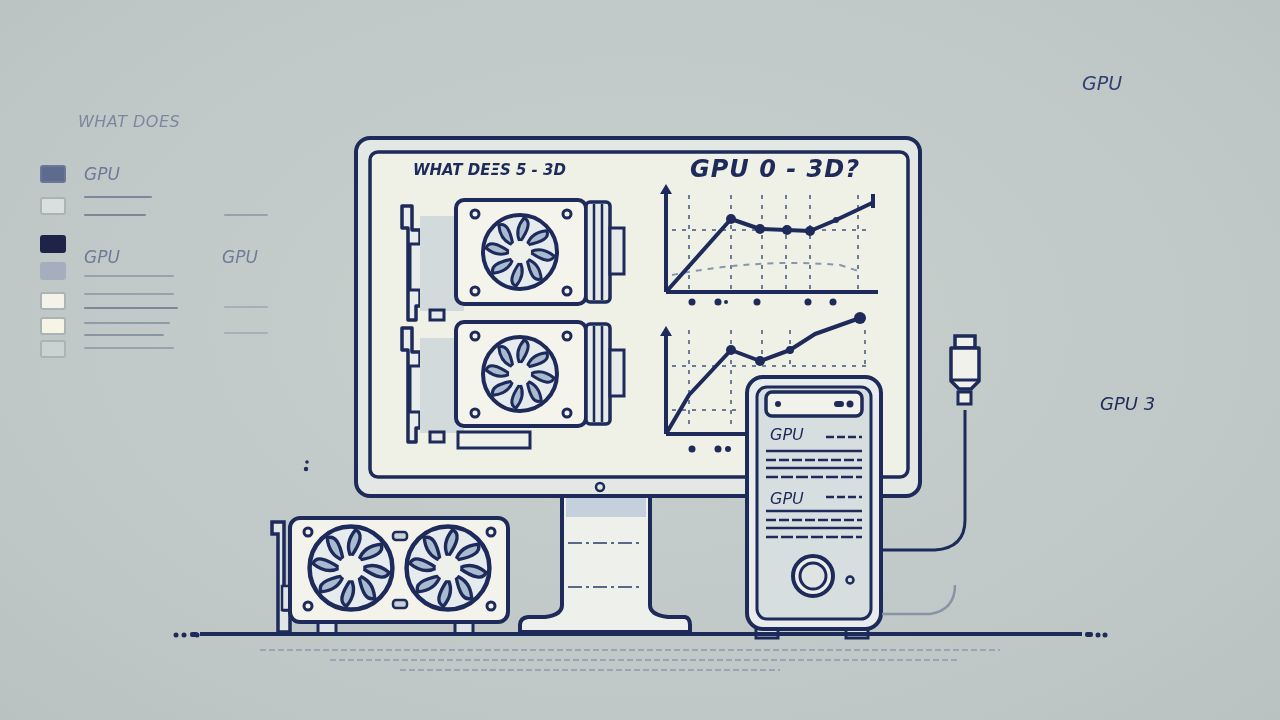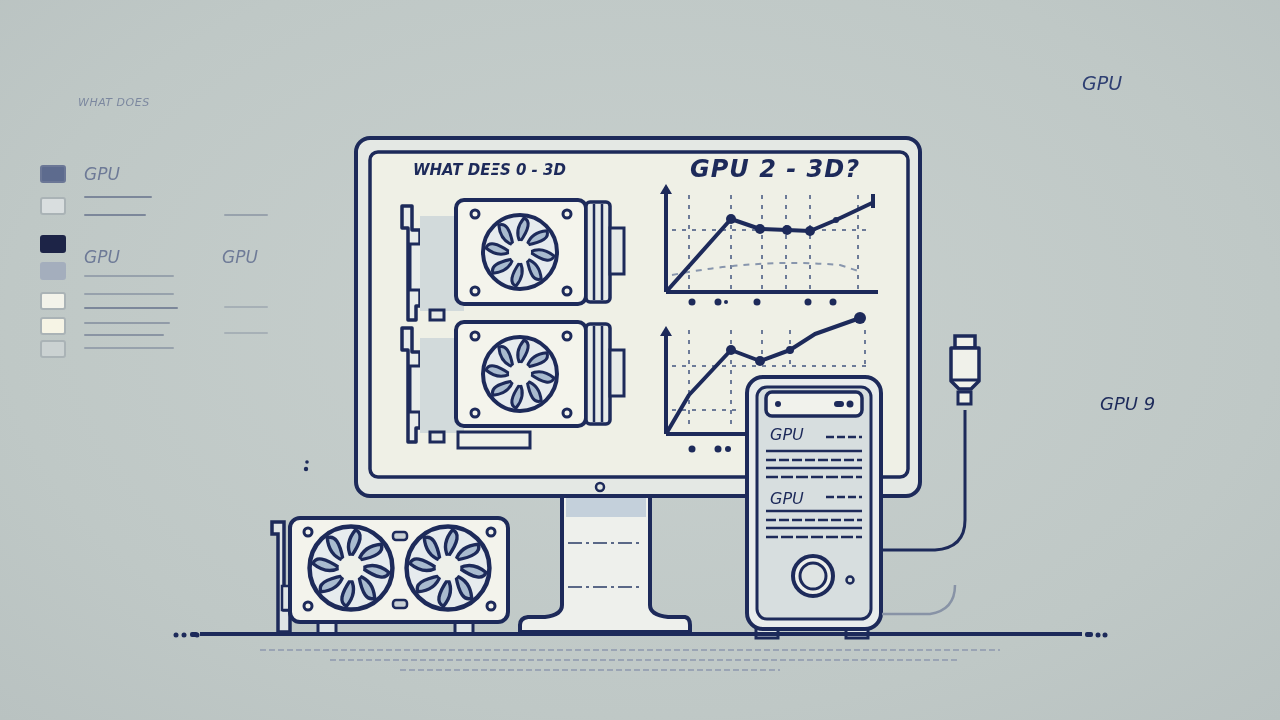"WHAT DOES" div.abs { font-size: 11px -> 16px; top: 96px -> 112px }
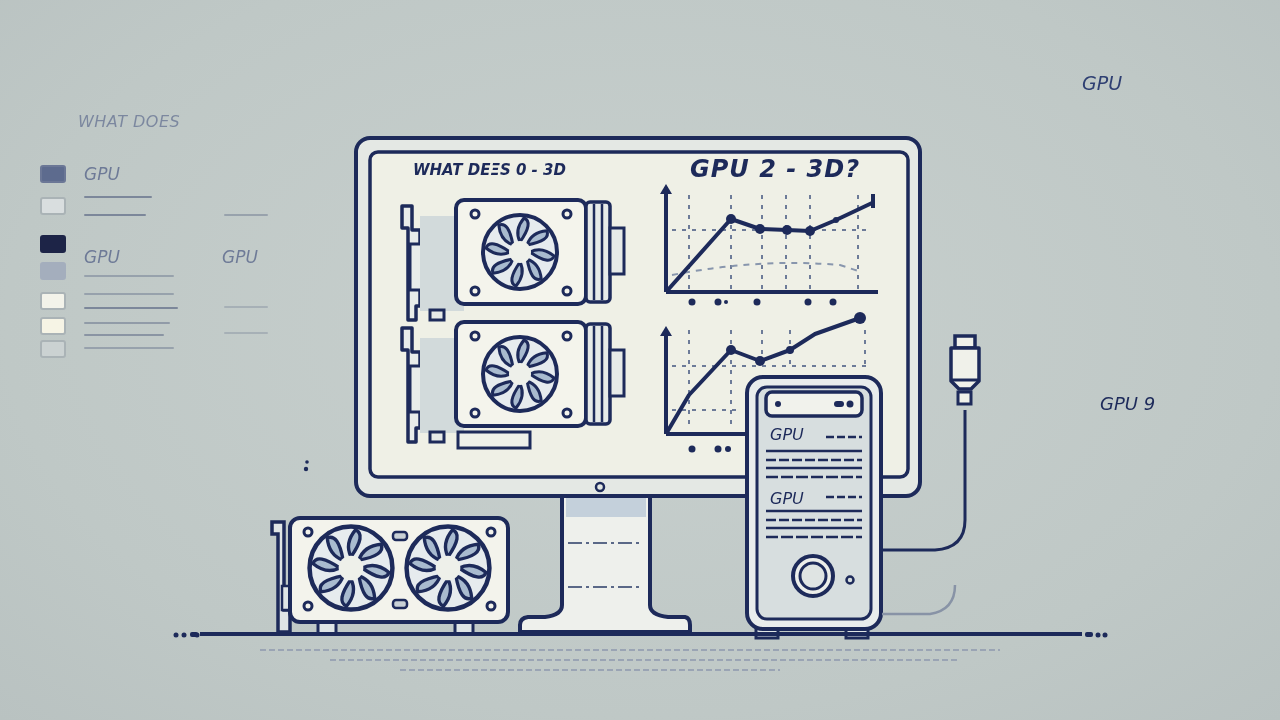"WHAT DΕΞS 0 - 3D" div.abs { text: 0 -> 5 }
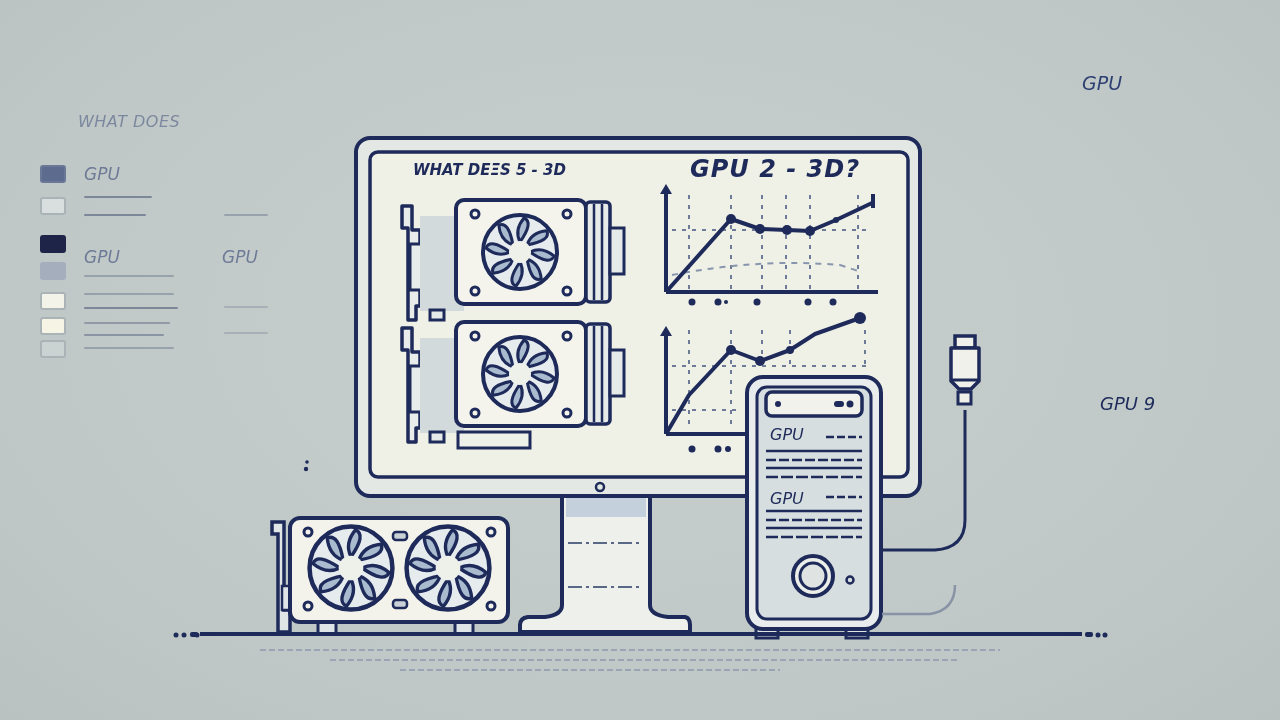"GPU 2 - 3D?" div.abs { text: 2 -> 0 }
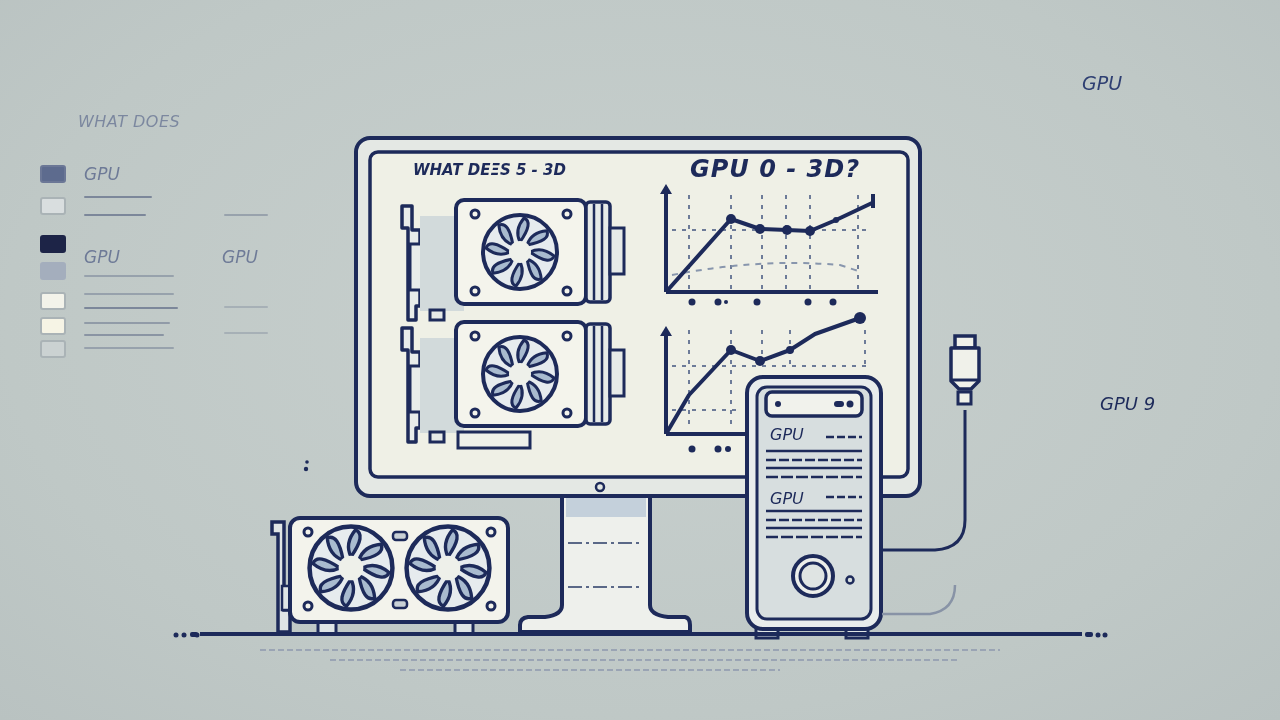"GPU 9" div.abs { text: 9 -> 3 }
